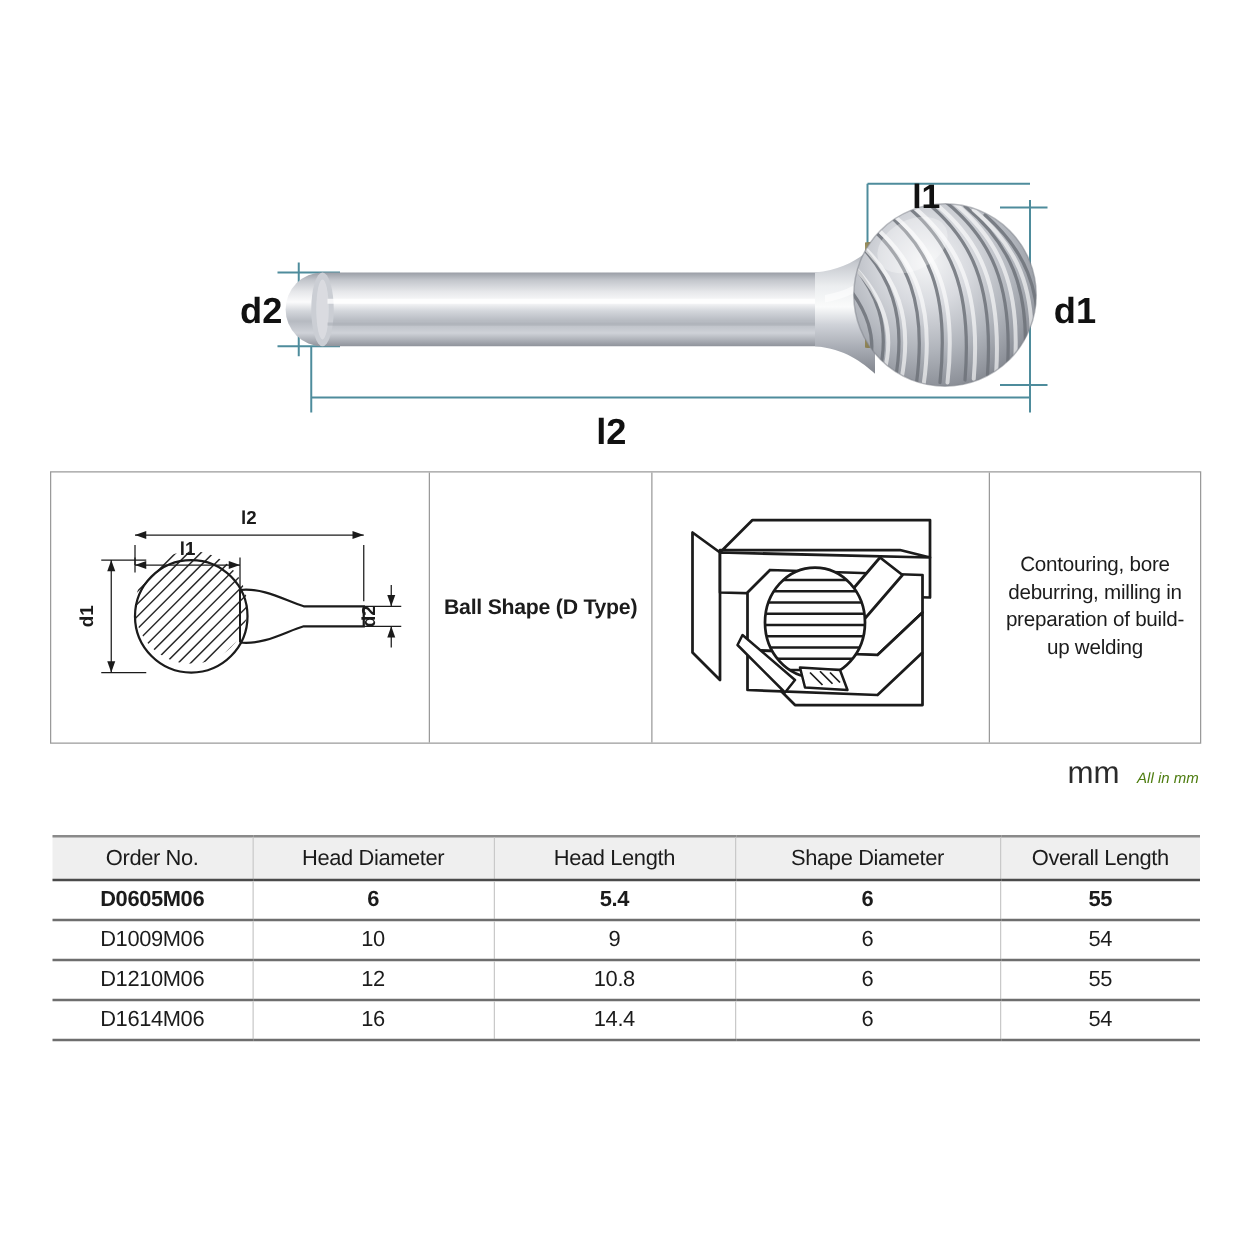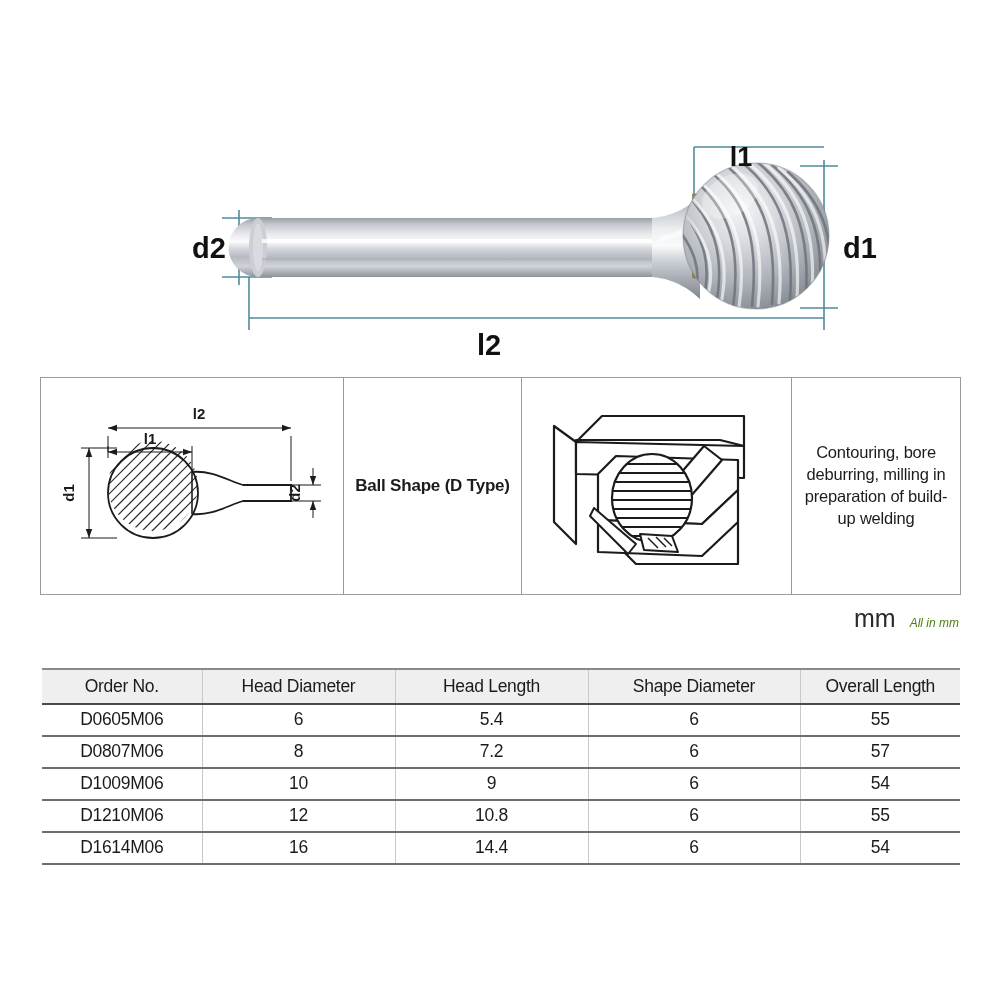"D0605M06" table.spec tbody tr:first-child td { font-weight: none -> bold }
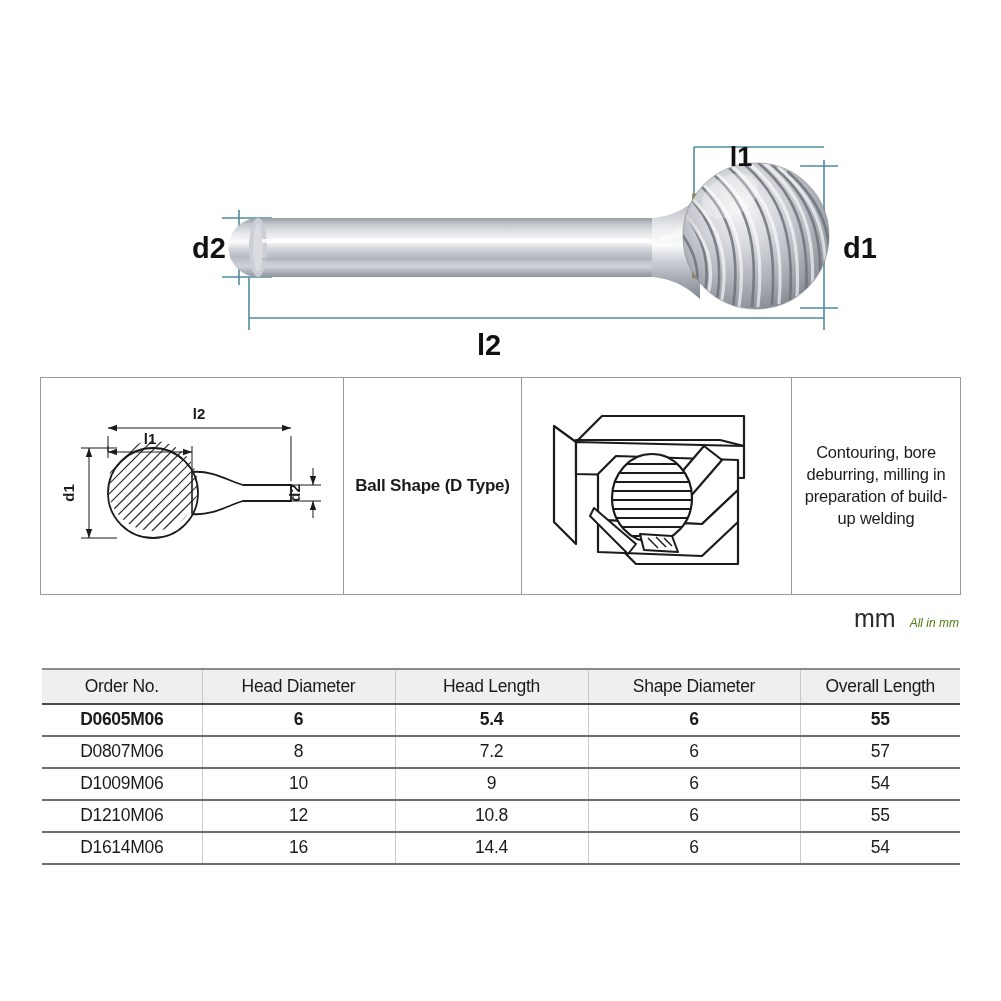"D0807M06" tr { html: <tr> <td>D0807M06</td> <td>8</td> <td>7.2</td> <td>6</td> <td>57</td> </tr> -> none }
